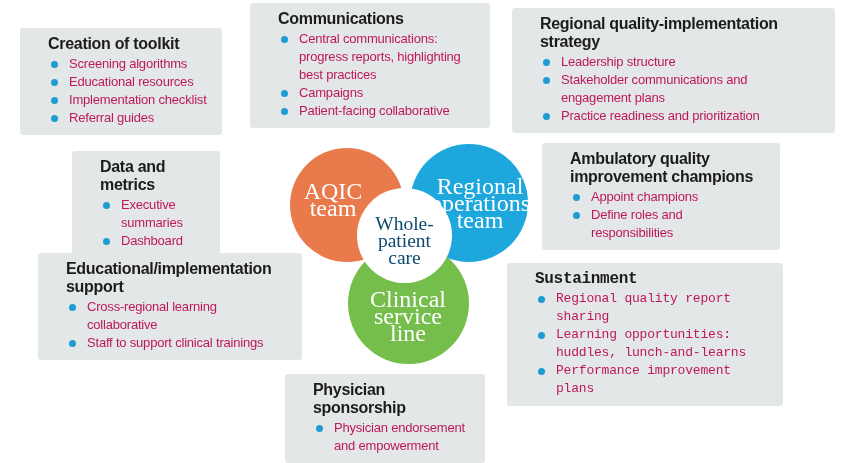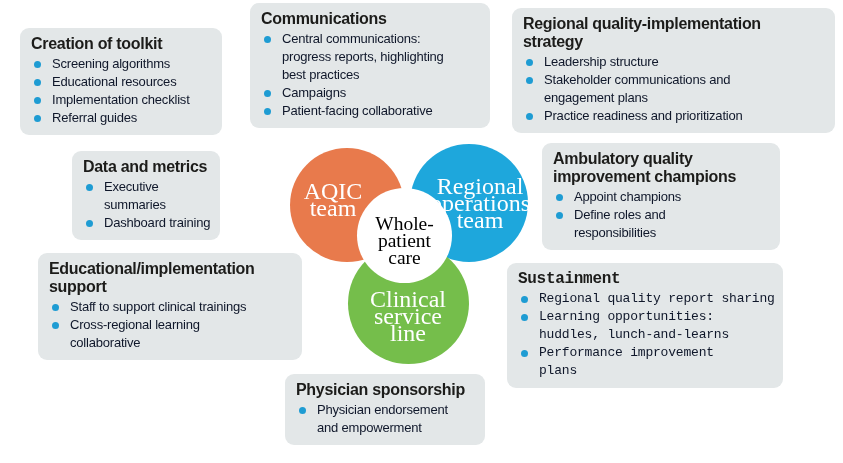"Communications" .box { border-radius: 9px -> 3px; padding: 7px 8px 8px 11px -> 7px 8px 8px 28px }
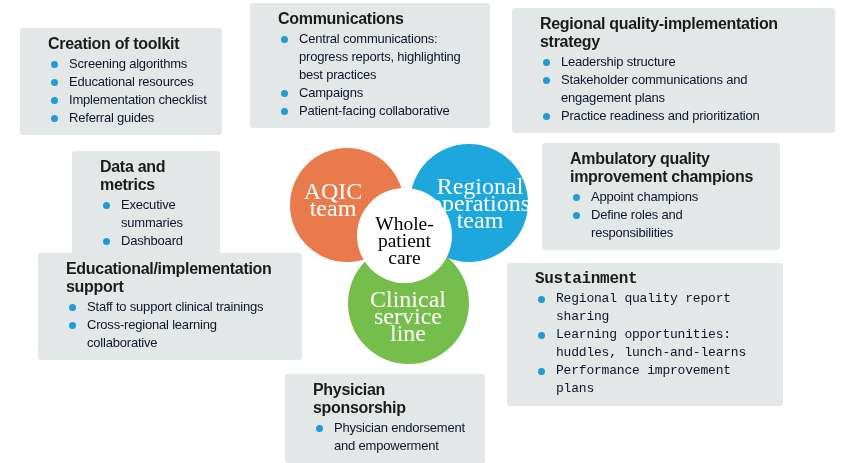"Central communications:" .box .txt { color: #0f172a -> #be185d }
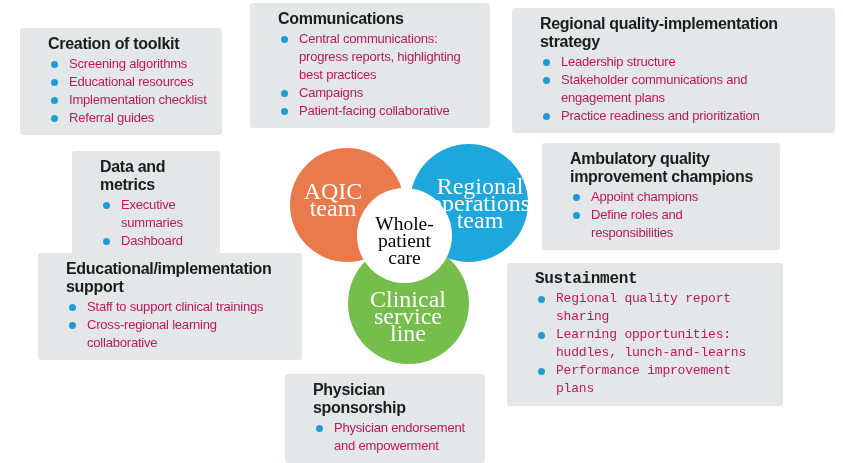"Whole-" #label-center { color: #000000 -> #0c4a6e }
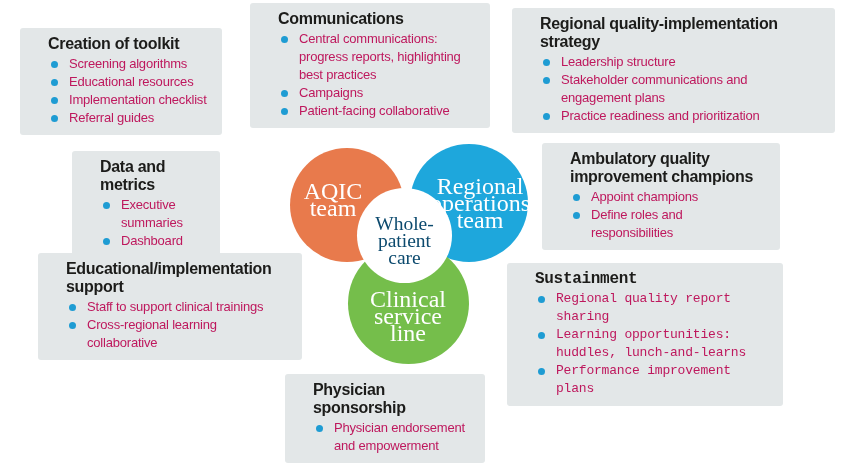"Staff to support clinical trainings" li { order: before "Cross-regional learning" -> after "Cross-regional learning" }
